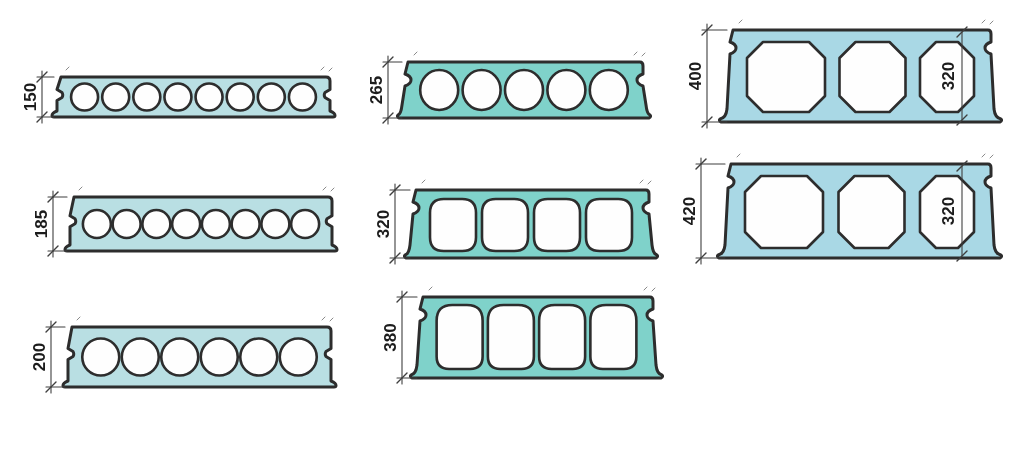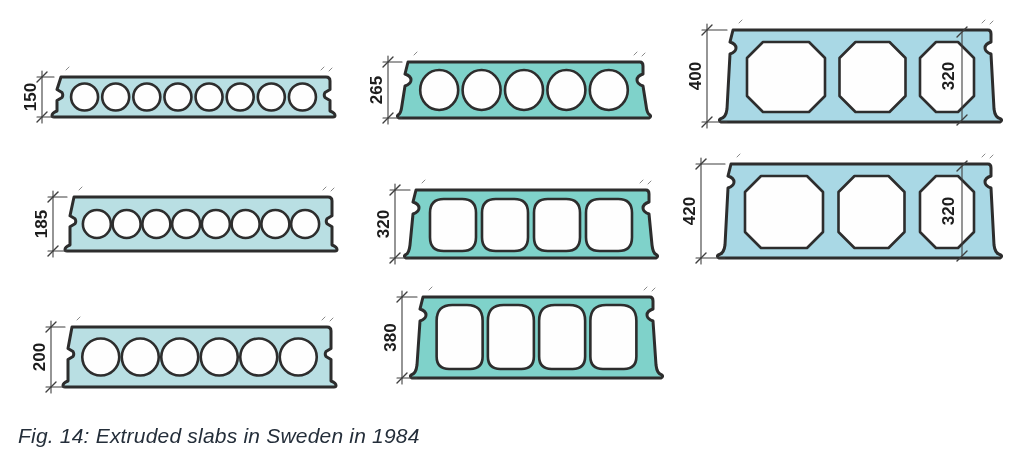"Fig. 14: Extruded slabs in" div { html: <div>Fig. 14: Extruded slabs in Sweden in 1984</div> -> none }
